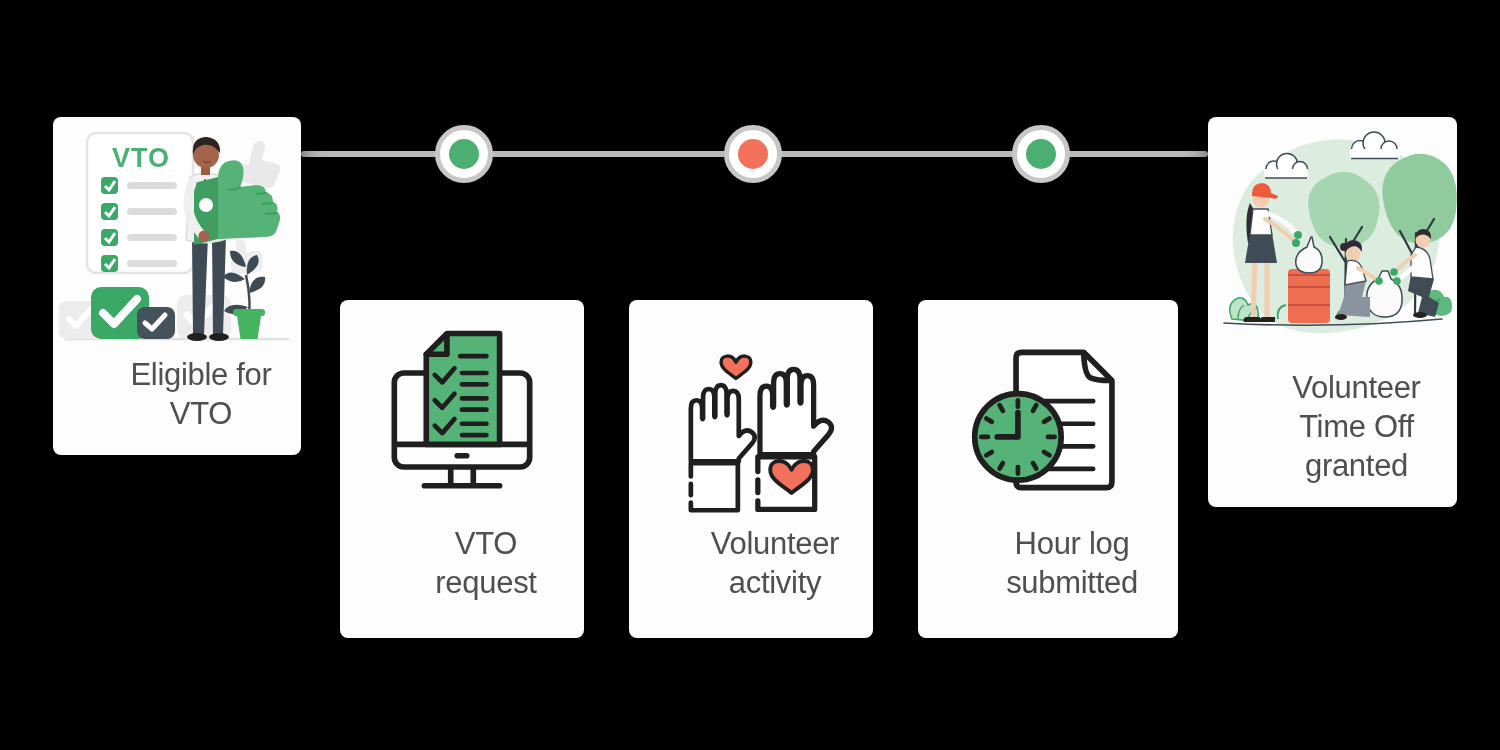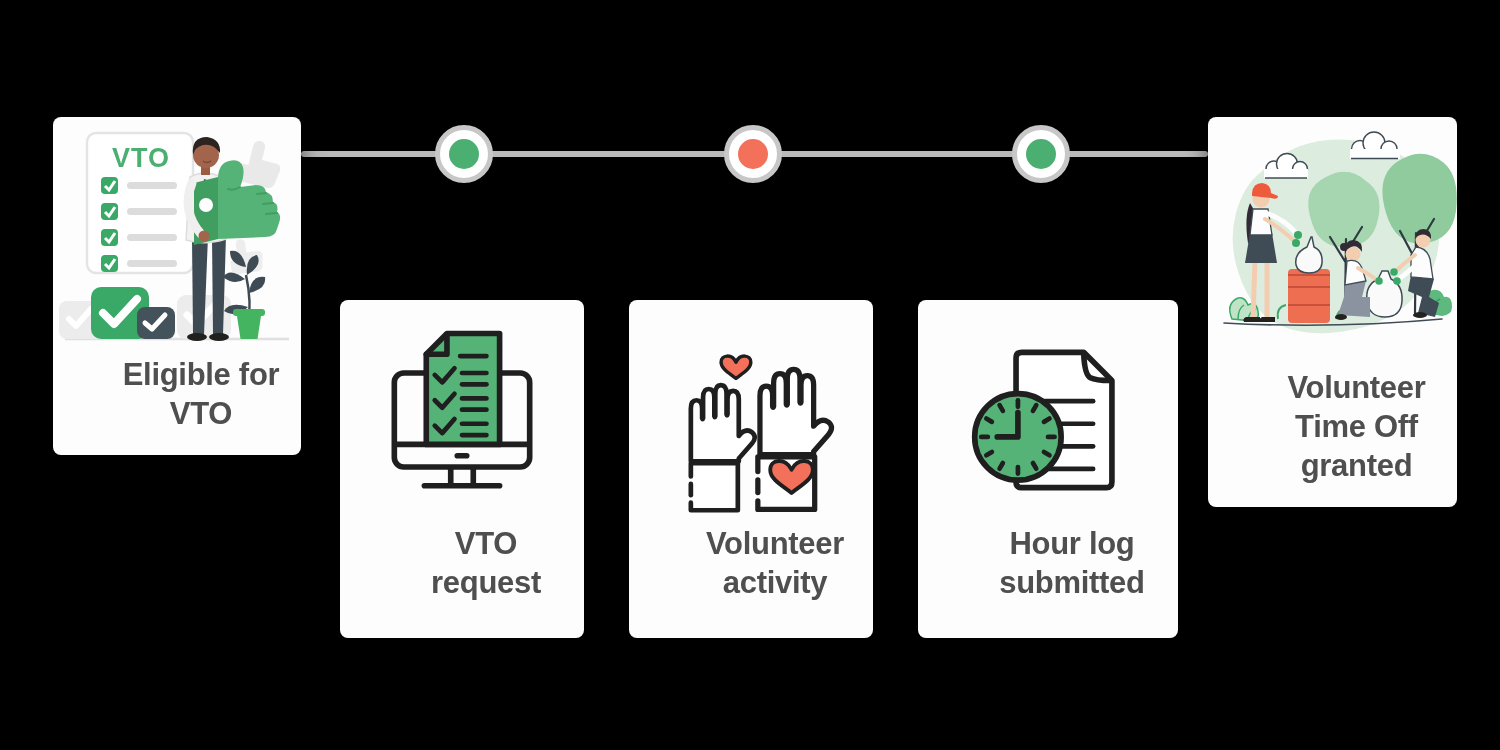"Eligible for" .caption { font-weight: 700 -> 400 }
